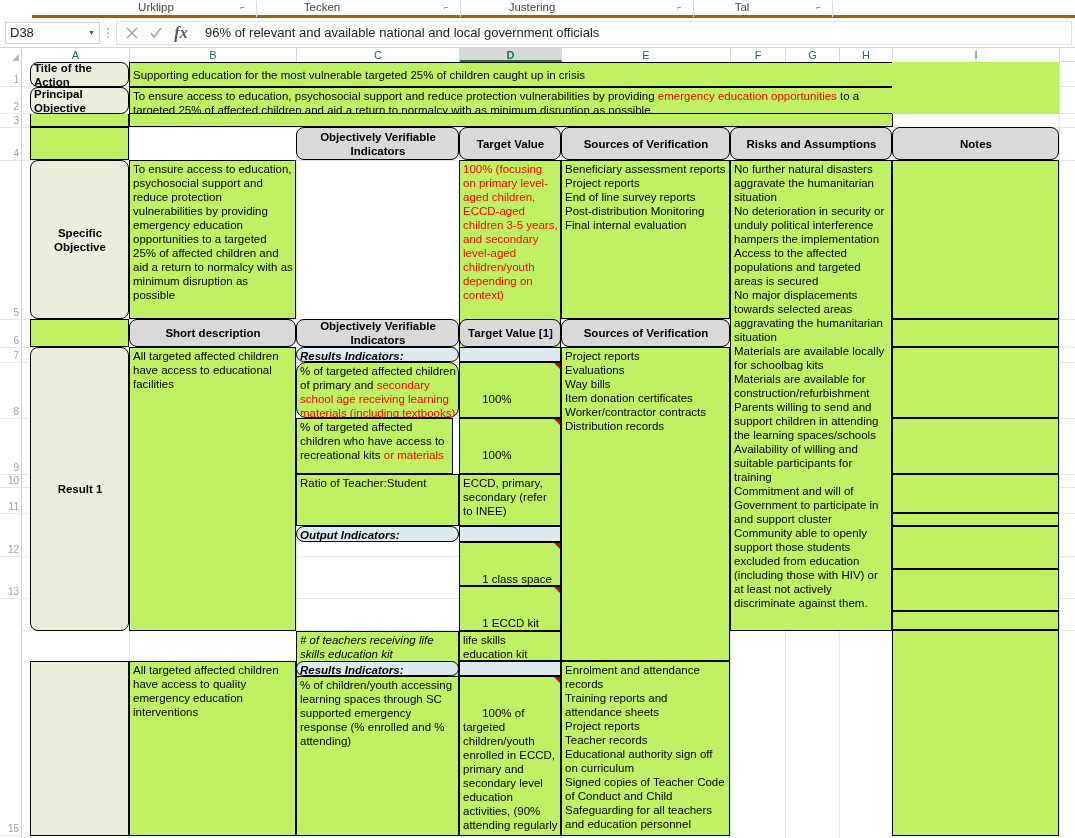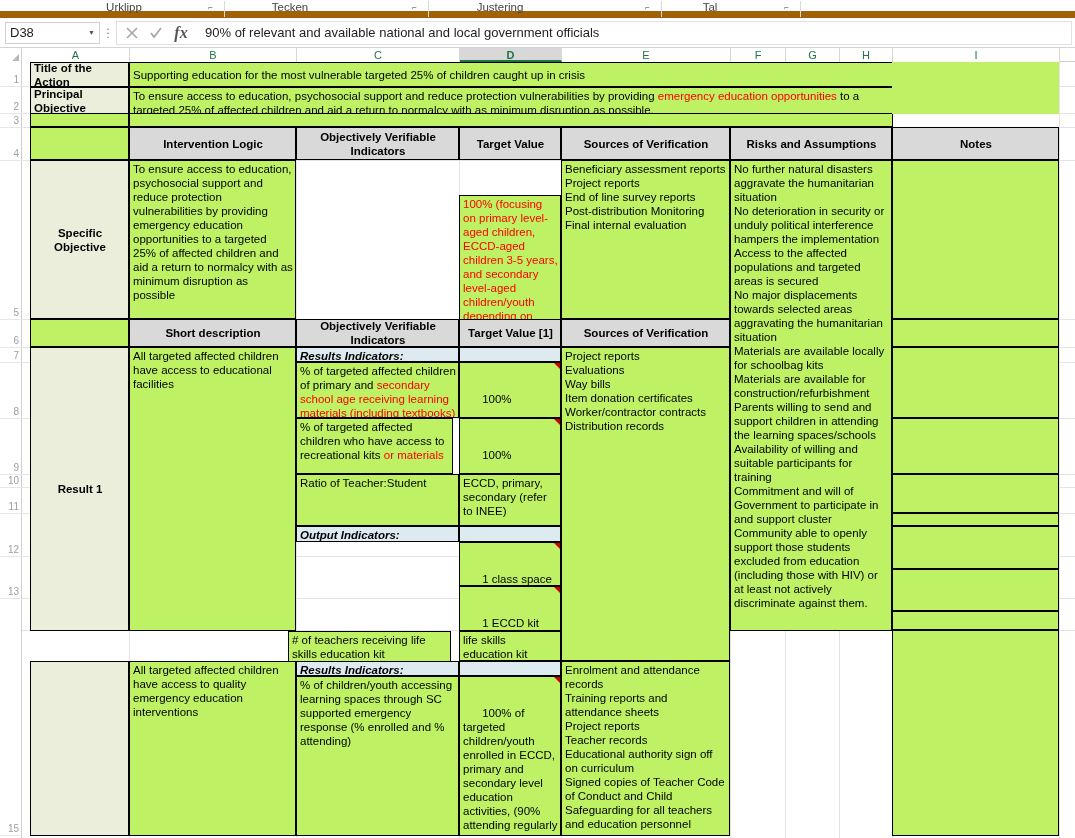"Urklipp" .ribbon-strip { border-bottom: 7px solid #a16207 -> 3px solid #a16207; margin-left: none -> 32px }
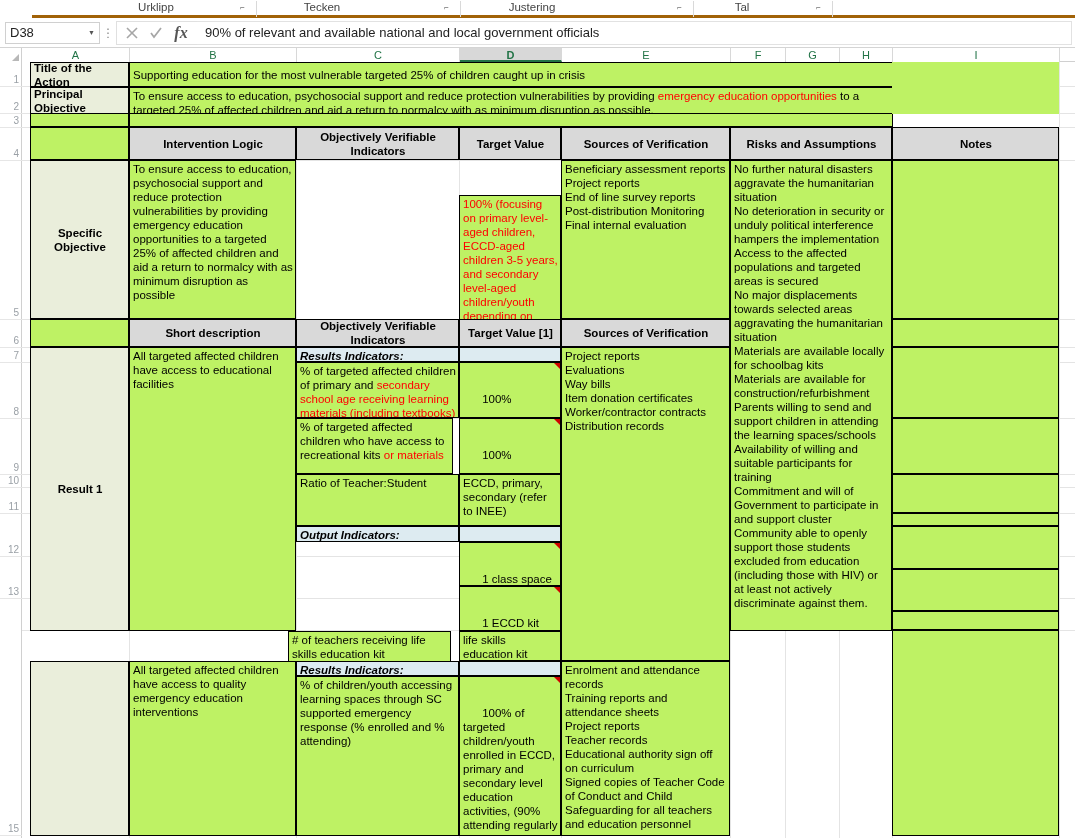"90% of relevant and available" div.fb-input { text: 90% -> 96% }
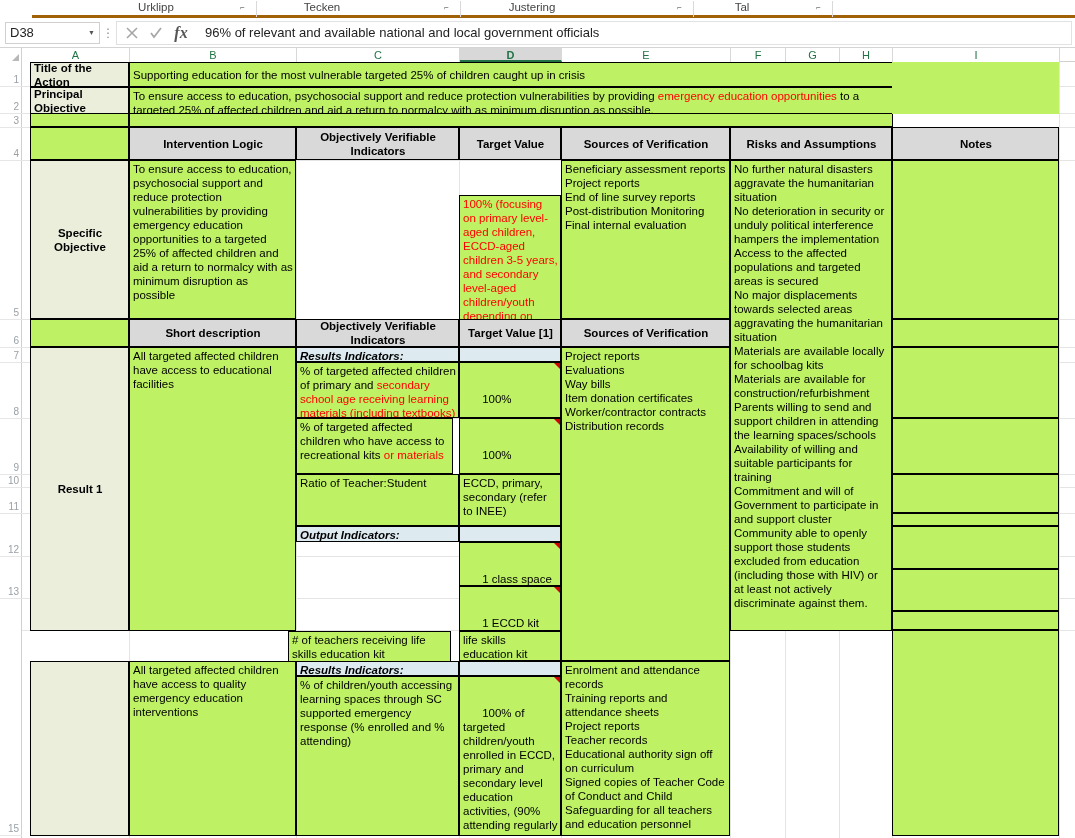"Title of the Action" .bold { border-radius: none -> 8px }
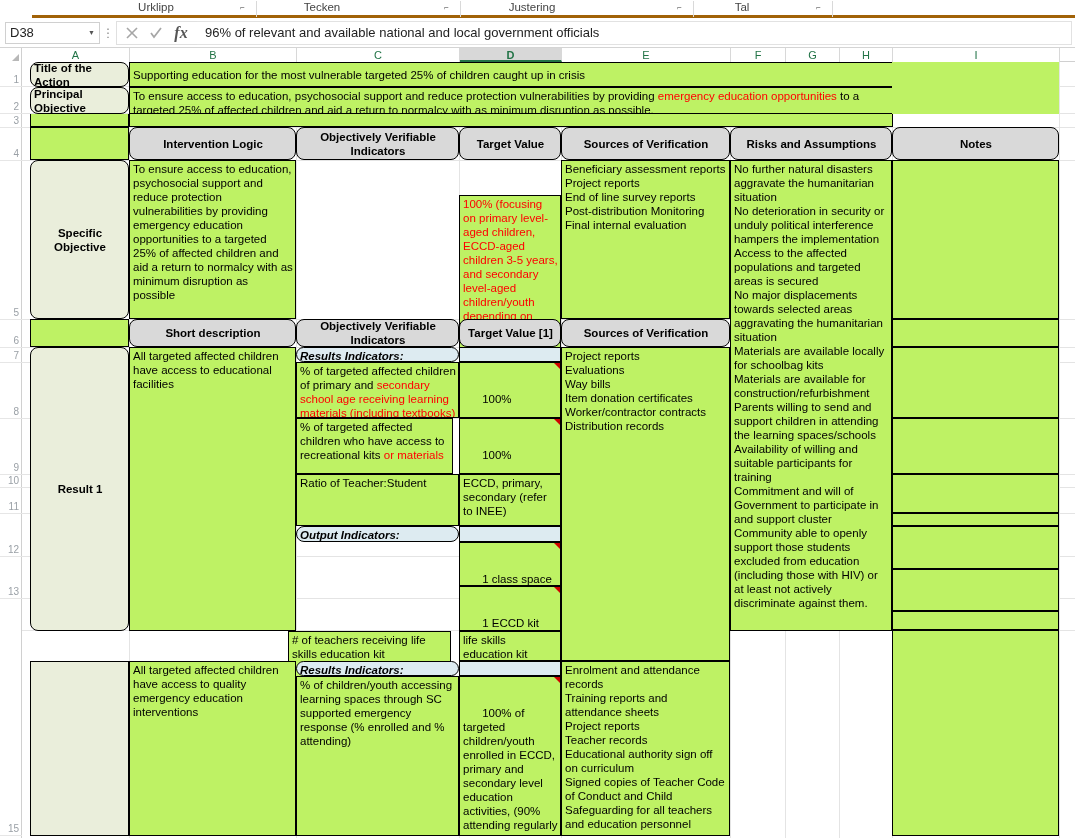"emergency education opportunities" .red { margin-top: 35px -> none }
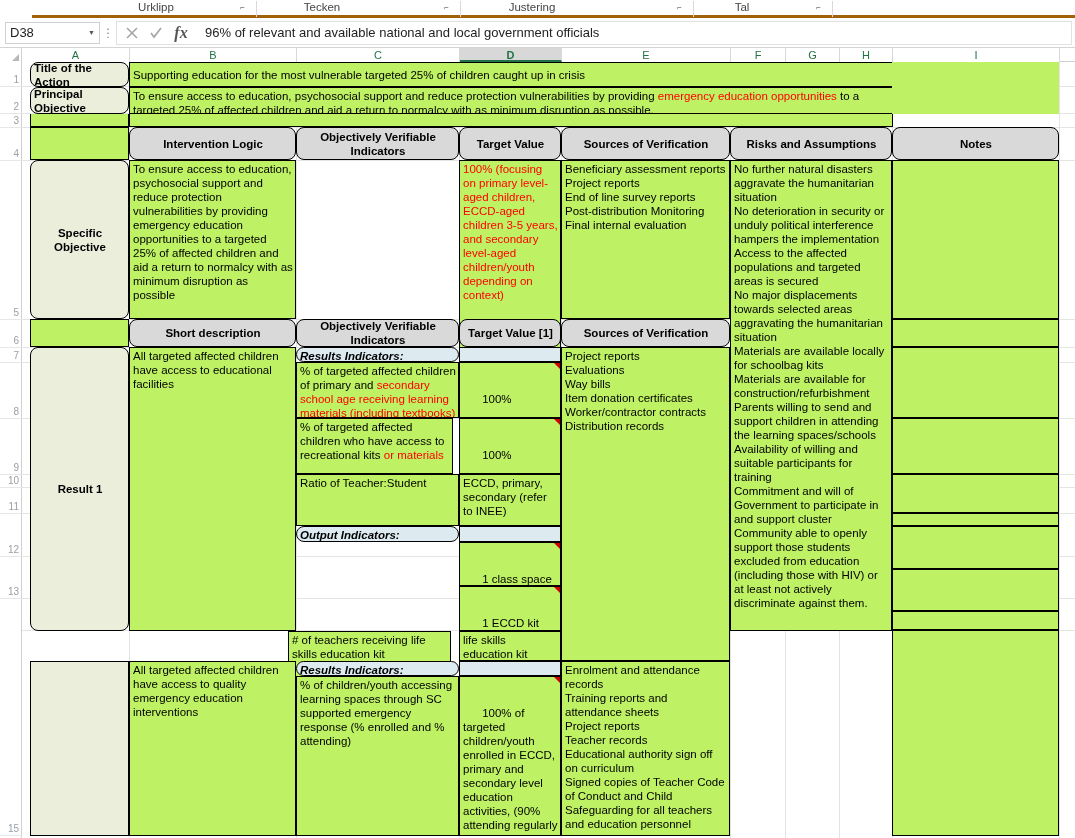"Intervention Logic" div.cell { html: <div>Intervention Logic</div> -> none }
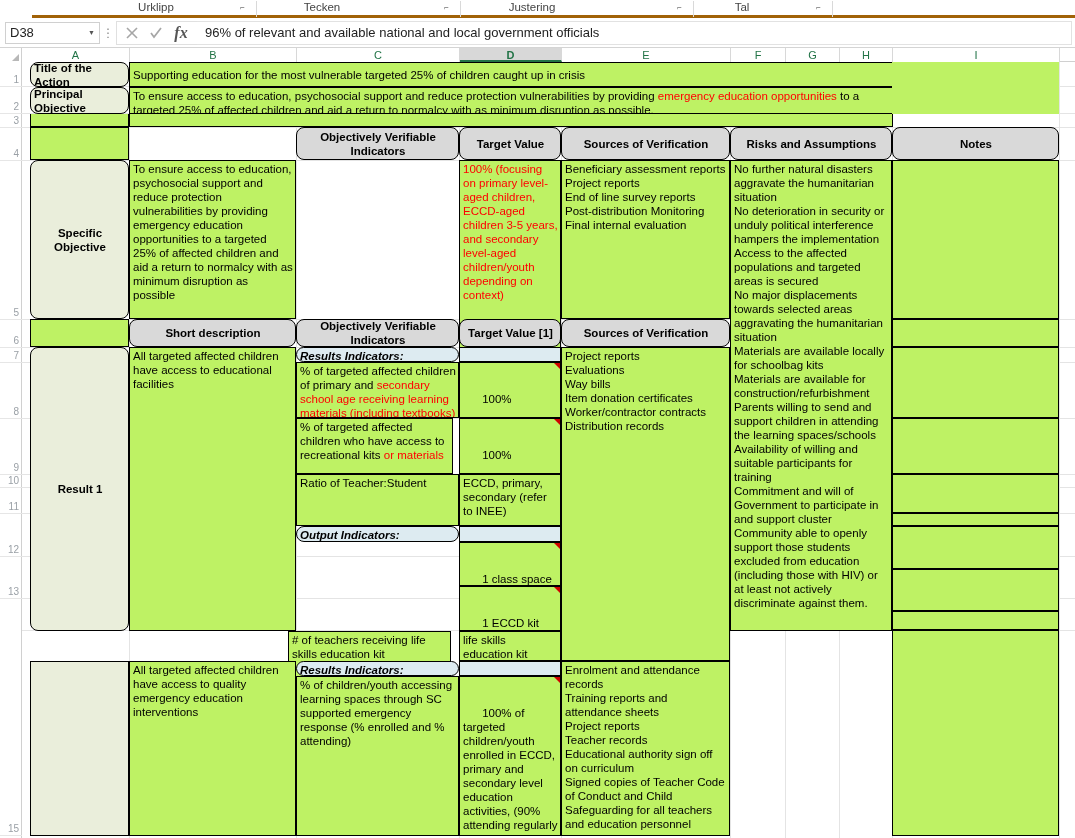"% of targeted affected children of" div.cell { border-radius: none -> 10px }
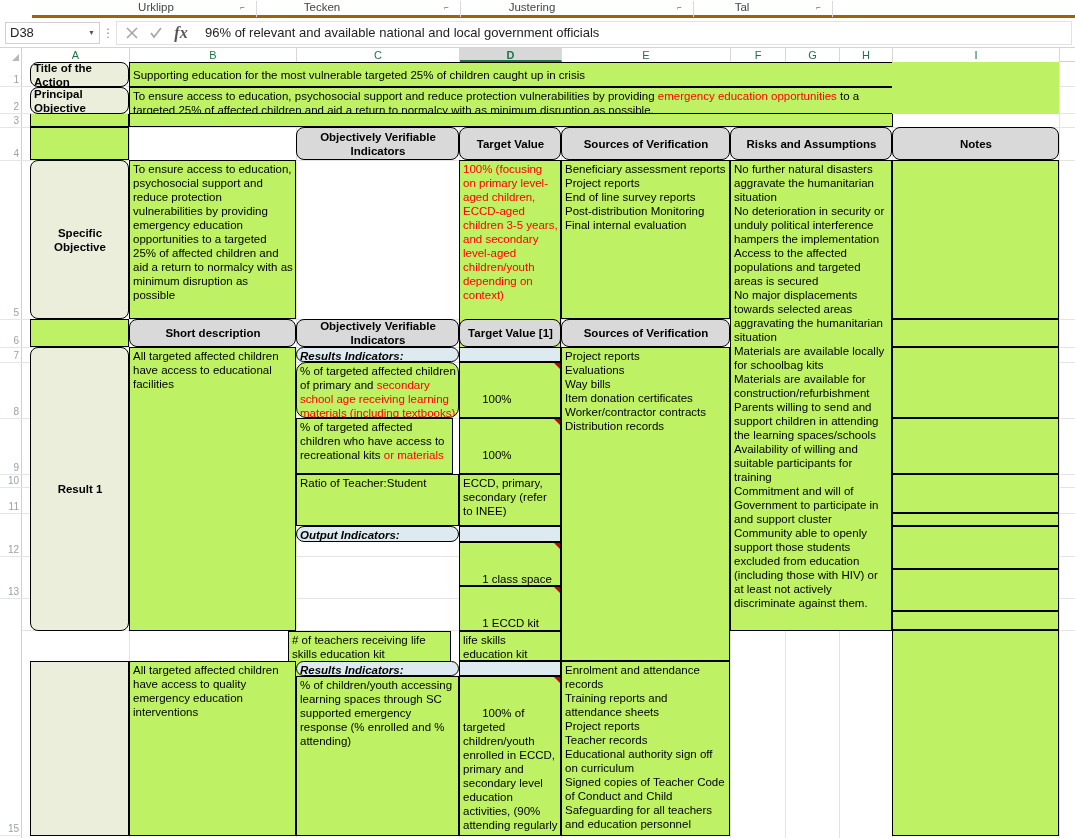"# of teachers receiving life" div.cell { font-style: none -> italic; left: 266px -> 274px }
